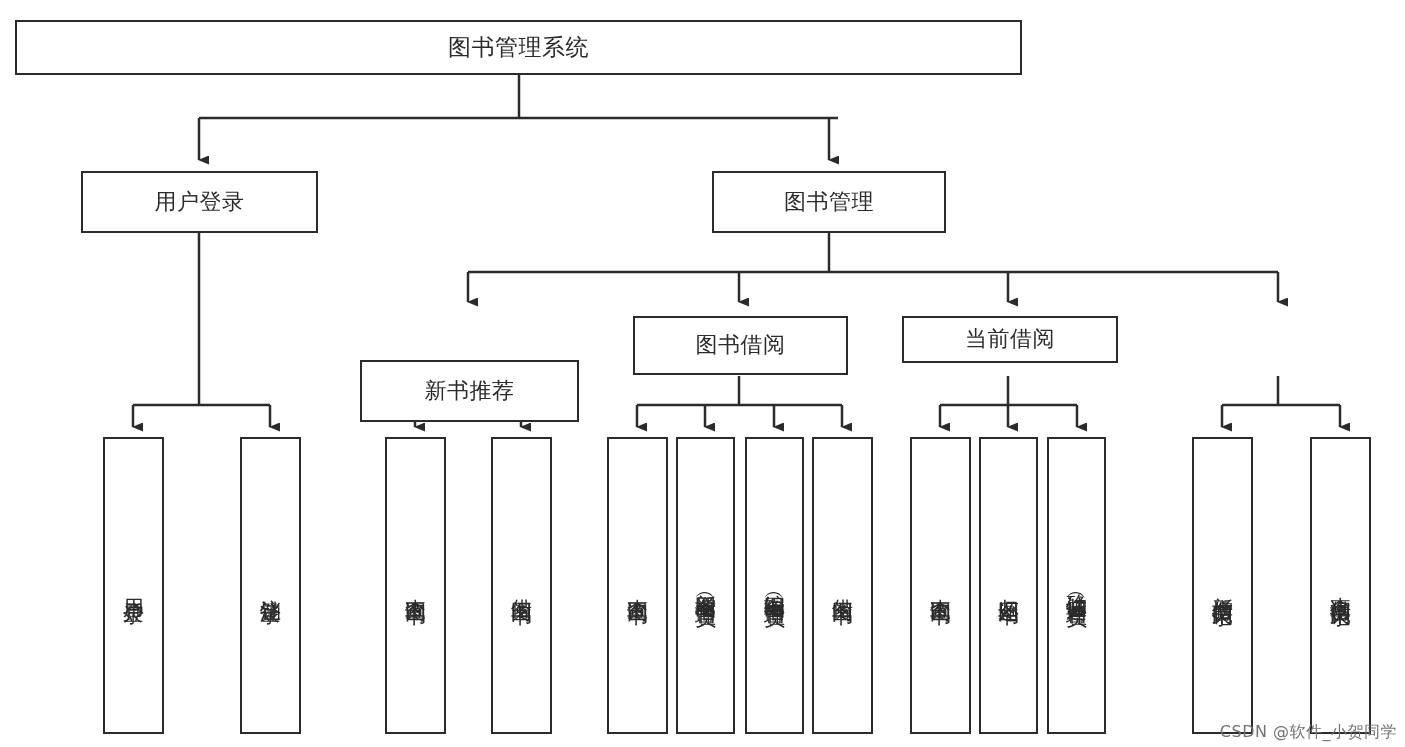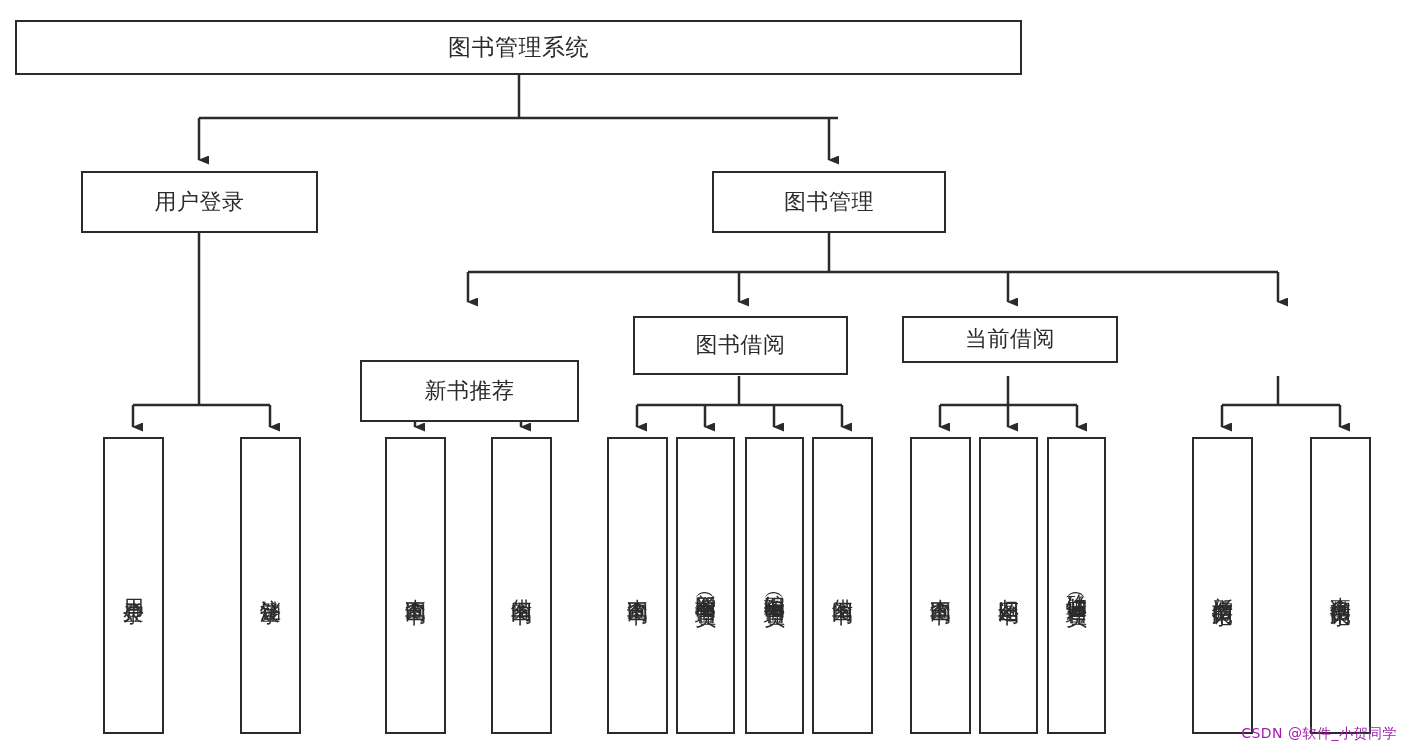"CSDN @软件_小贺同学" .watermark { color: #a21caf -> #737373; font-size: 14px -> 16px }
